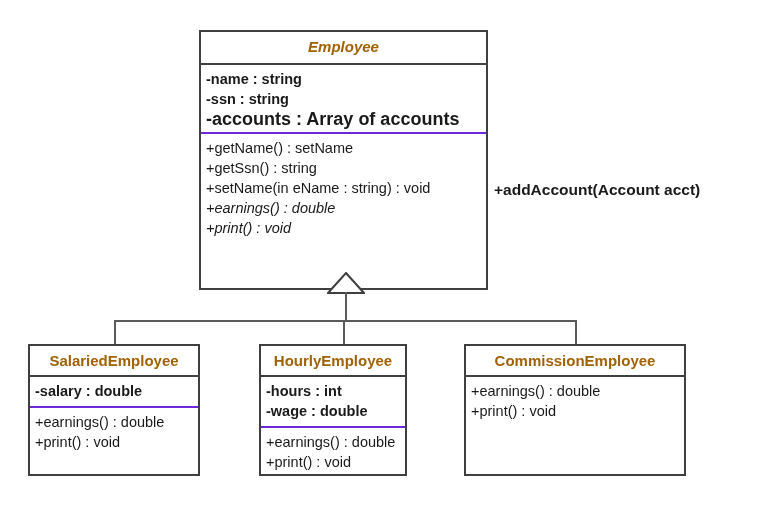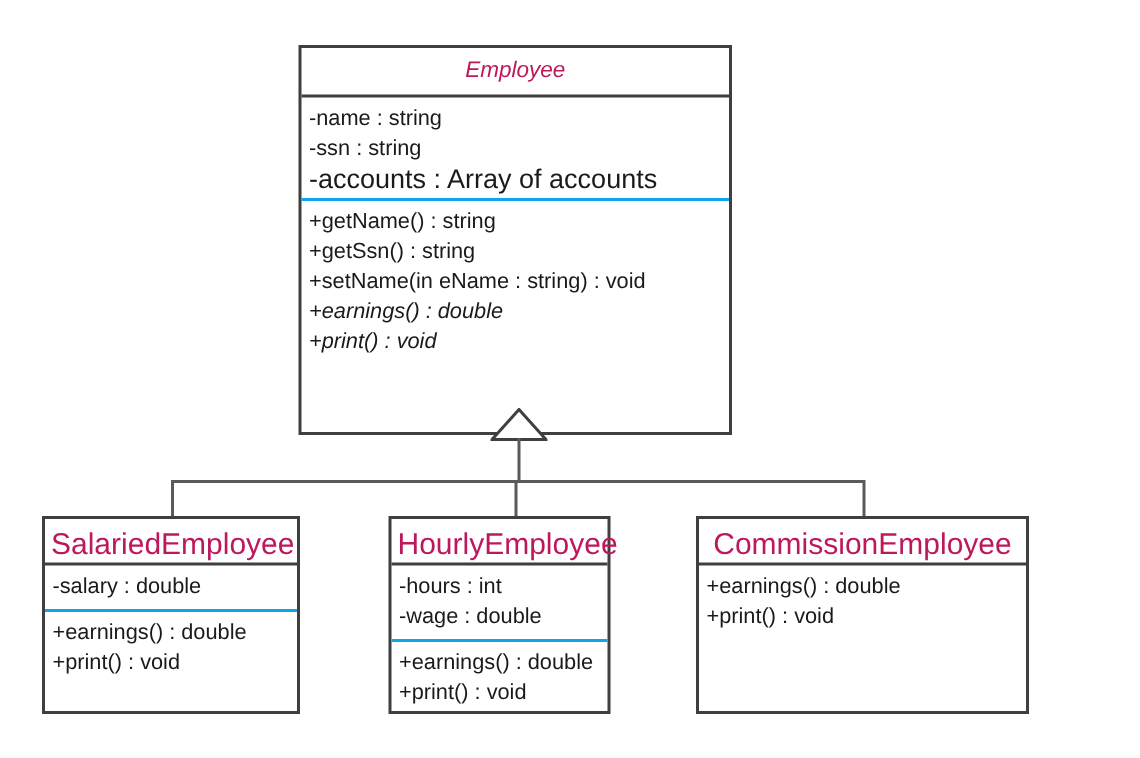"Employee" .uml-name { color: #be185d -> #a16207; font-weight: normal -> bold }
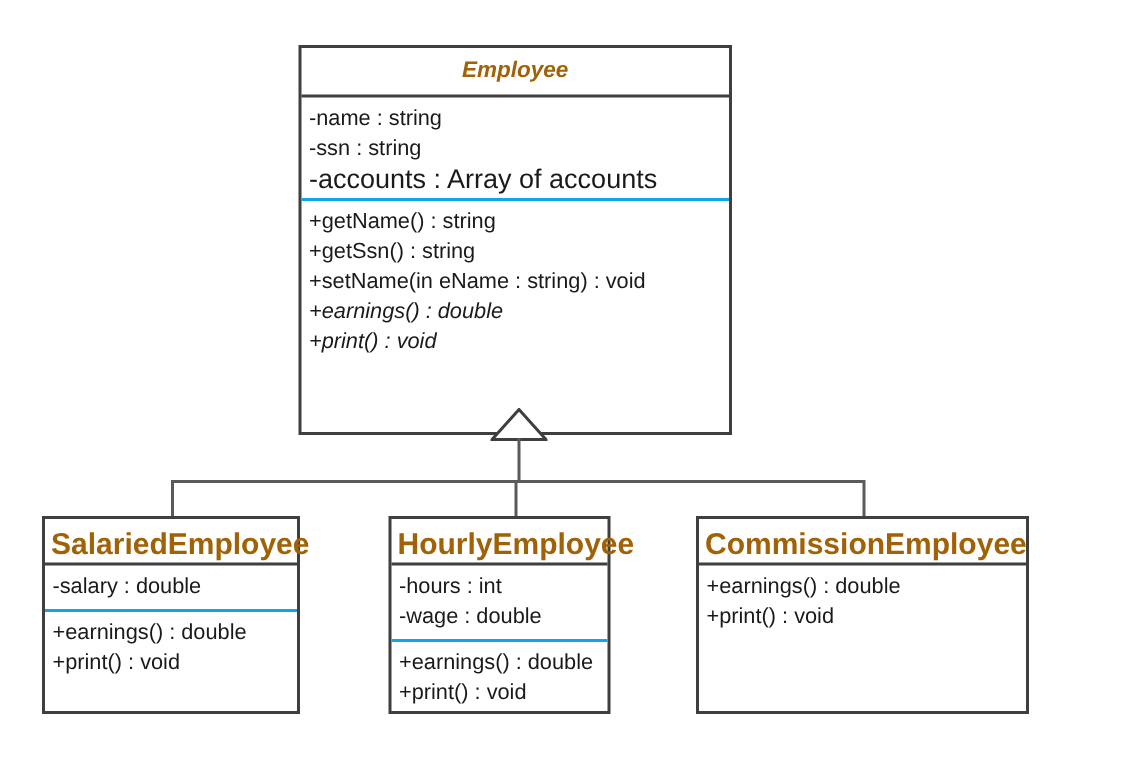"-name : string" .uml-compartment.divider { border-bottom: 2px solid #0ea5e9 -> 2px solid #6d28d9; font-weight: none -> bold }
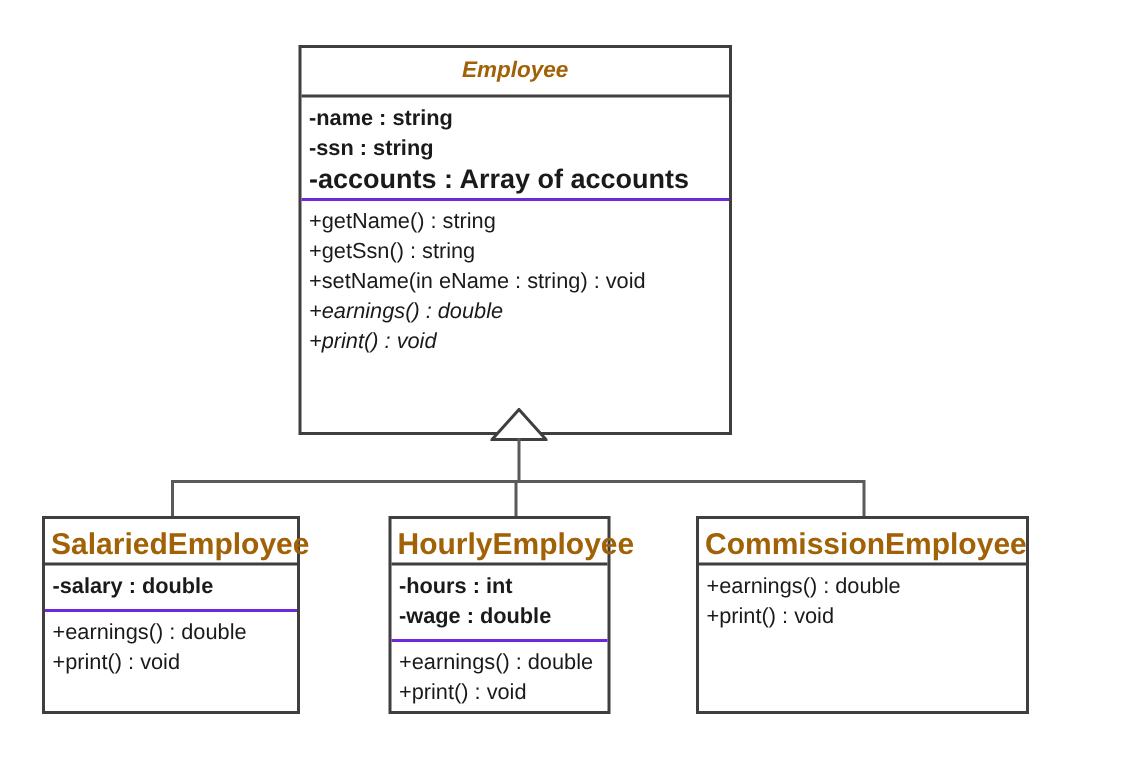"+getName() : string" div.uml-row { text: string -> setName }
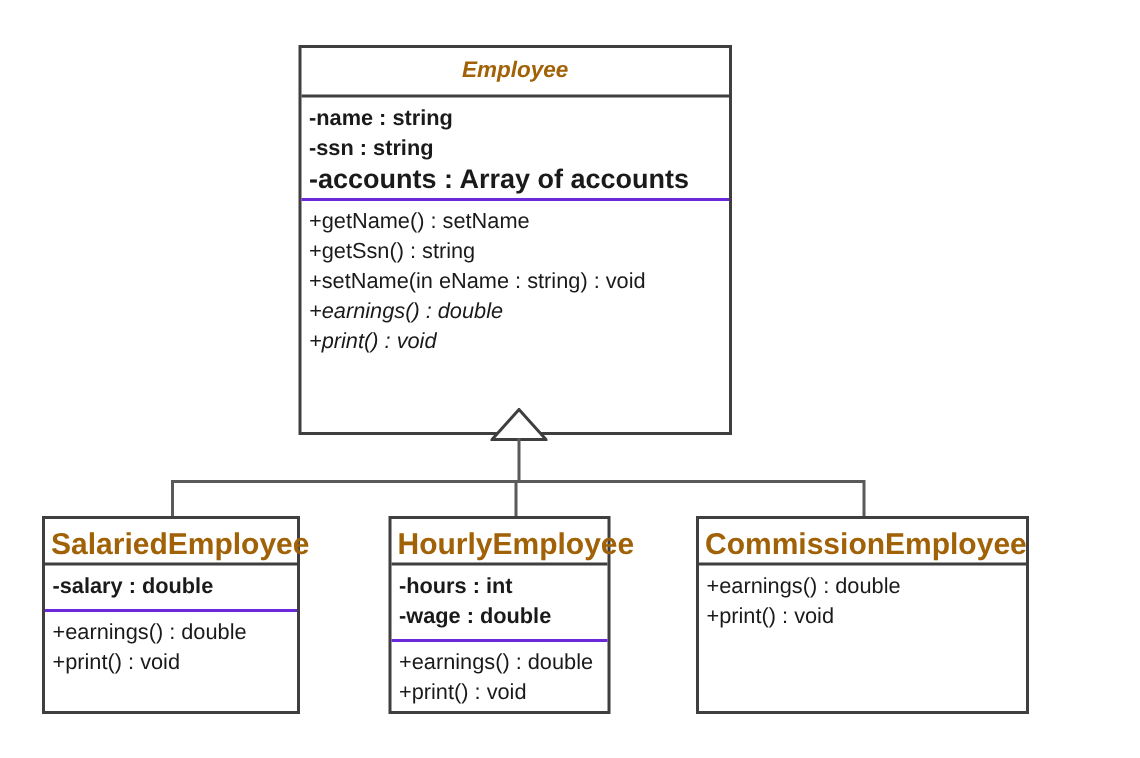"+addAccount(Account acct)" div { html: none -> <div>+addAccount(Account acct)</div> }
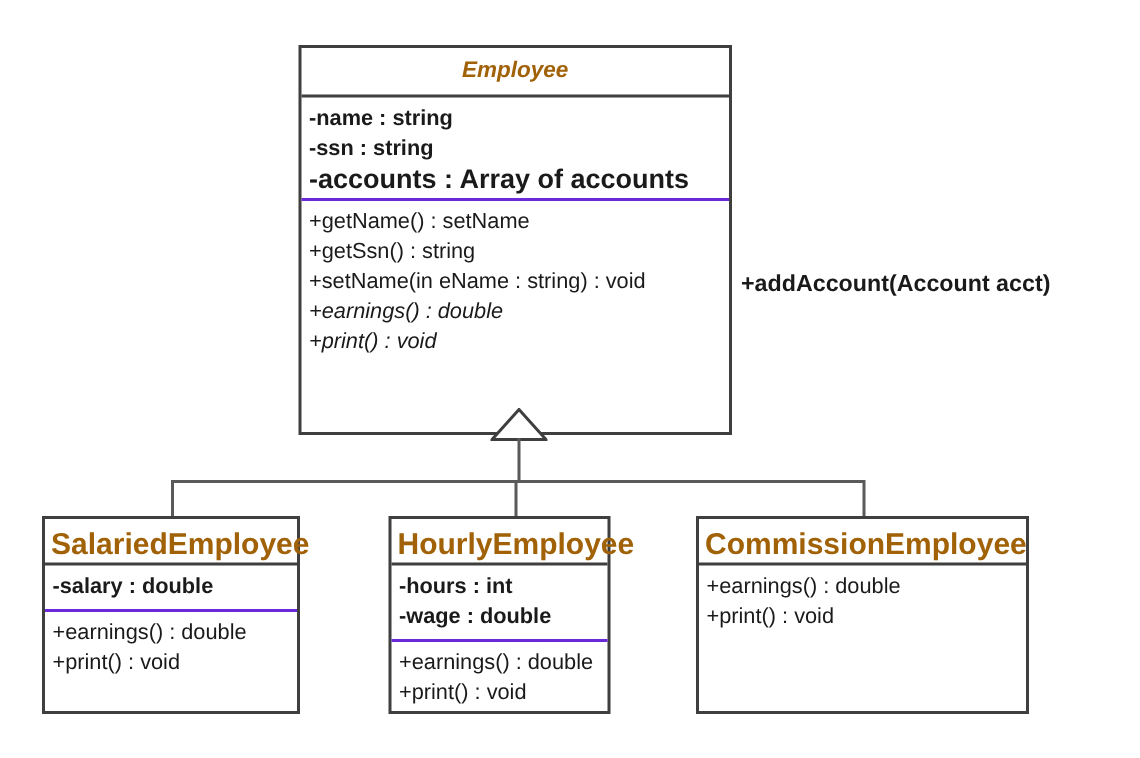"SalariedEmployee" .sub .uml-name { font-size: 20px -> 15px }
